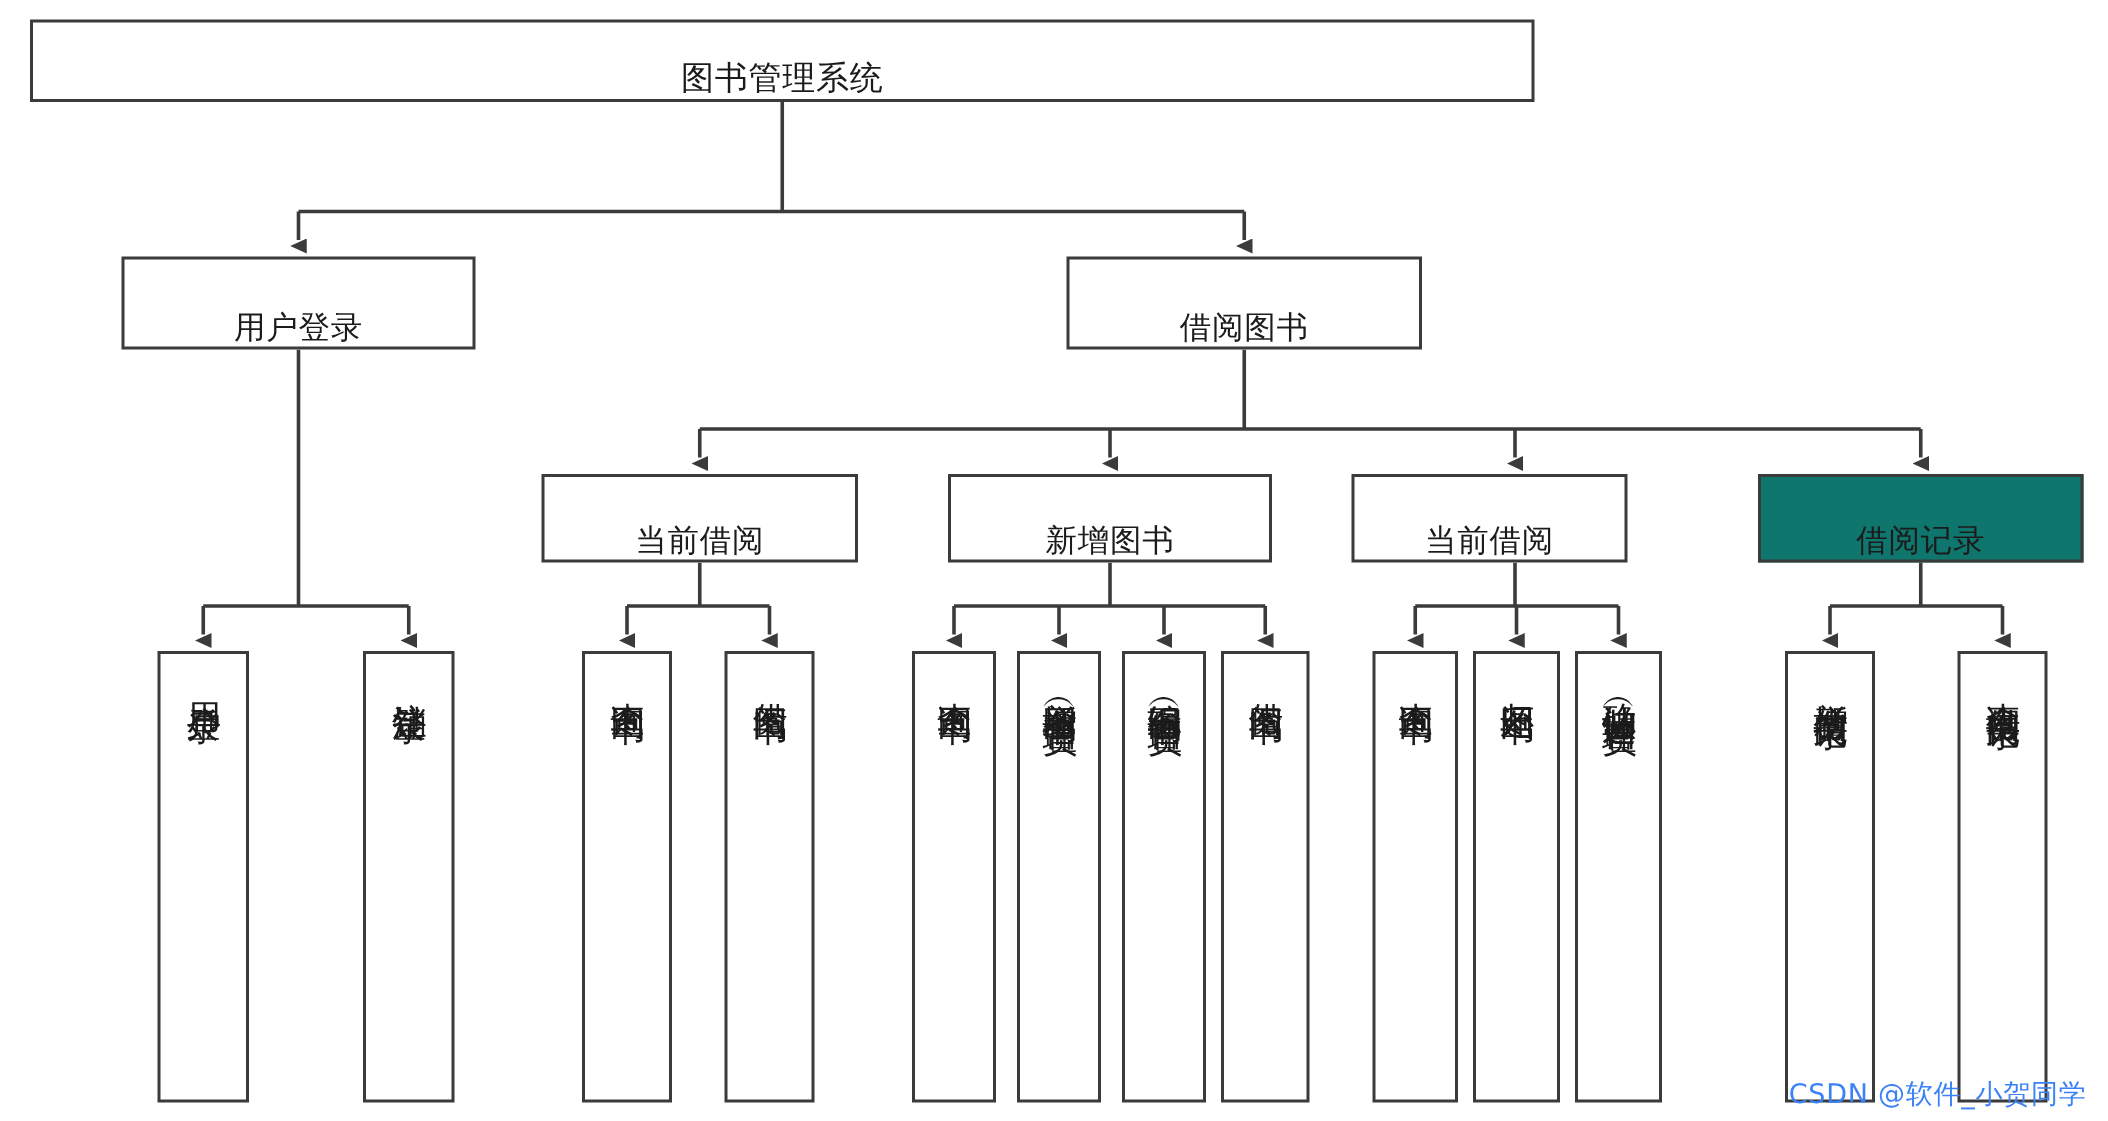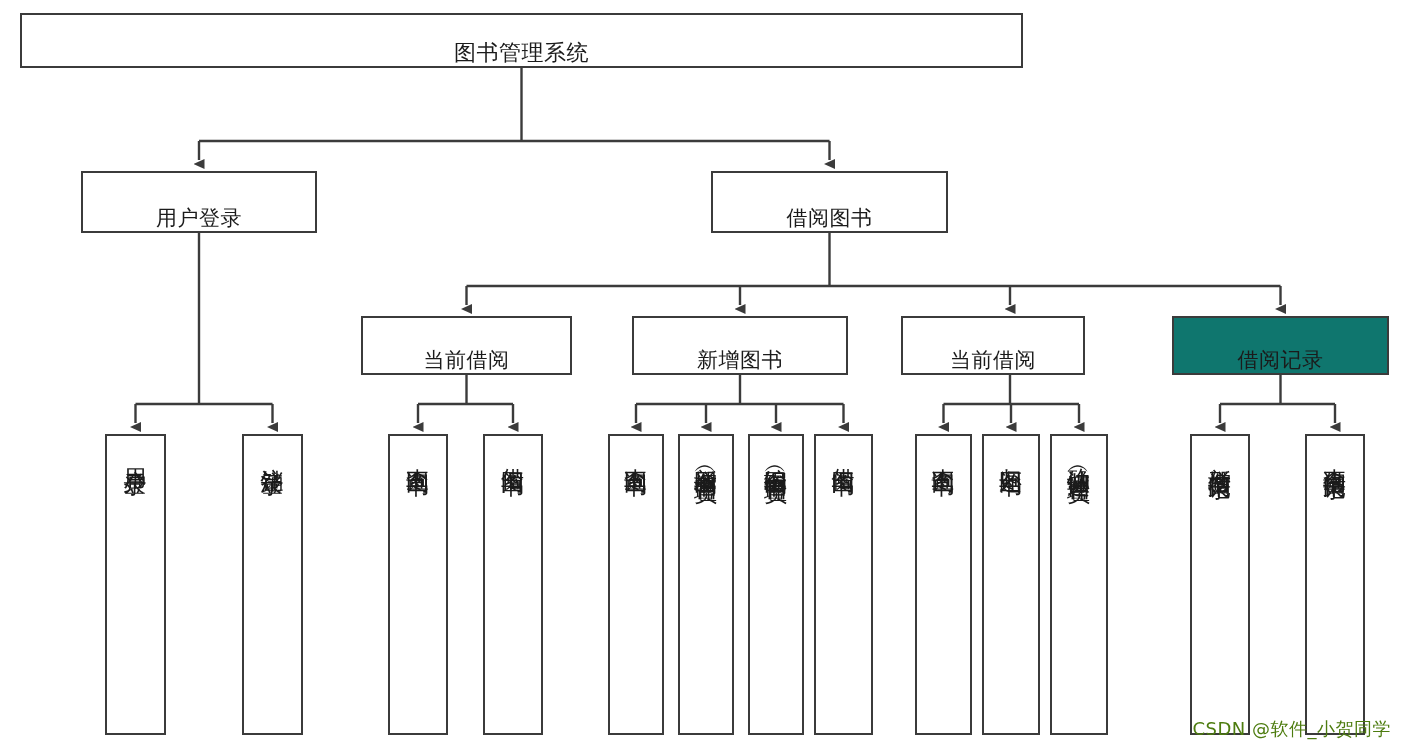"CSDN @软件_小贺同学" .watermark { color: #4d7c0f -> #3b82f6 }
